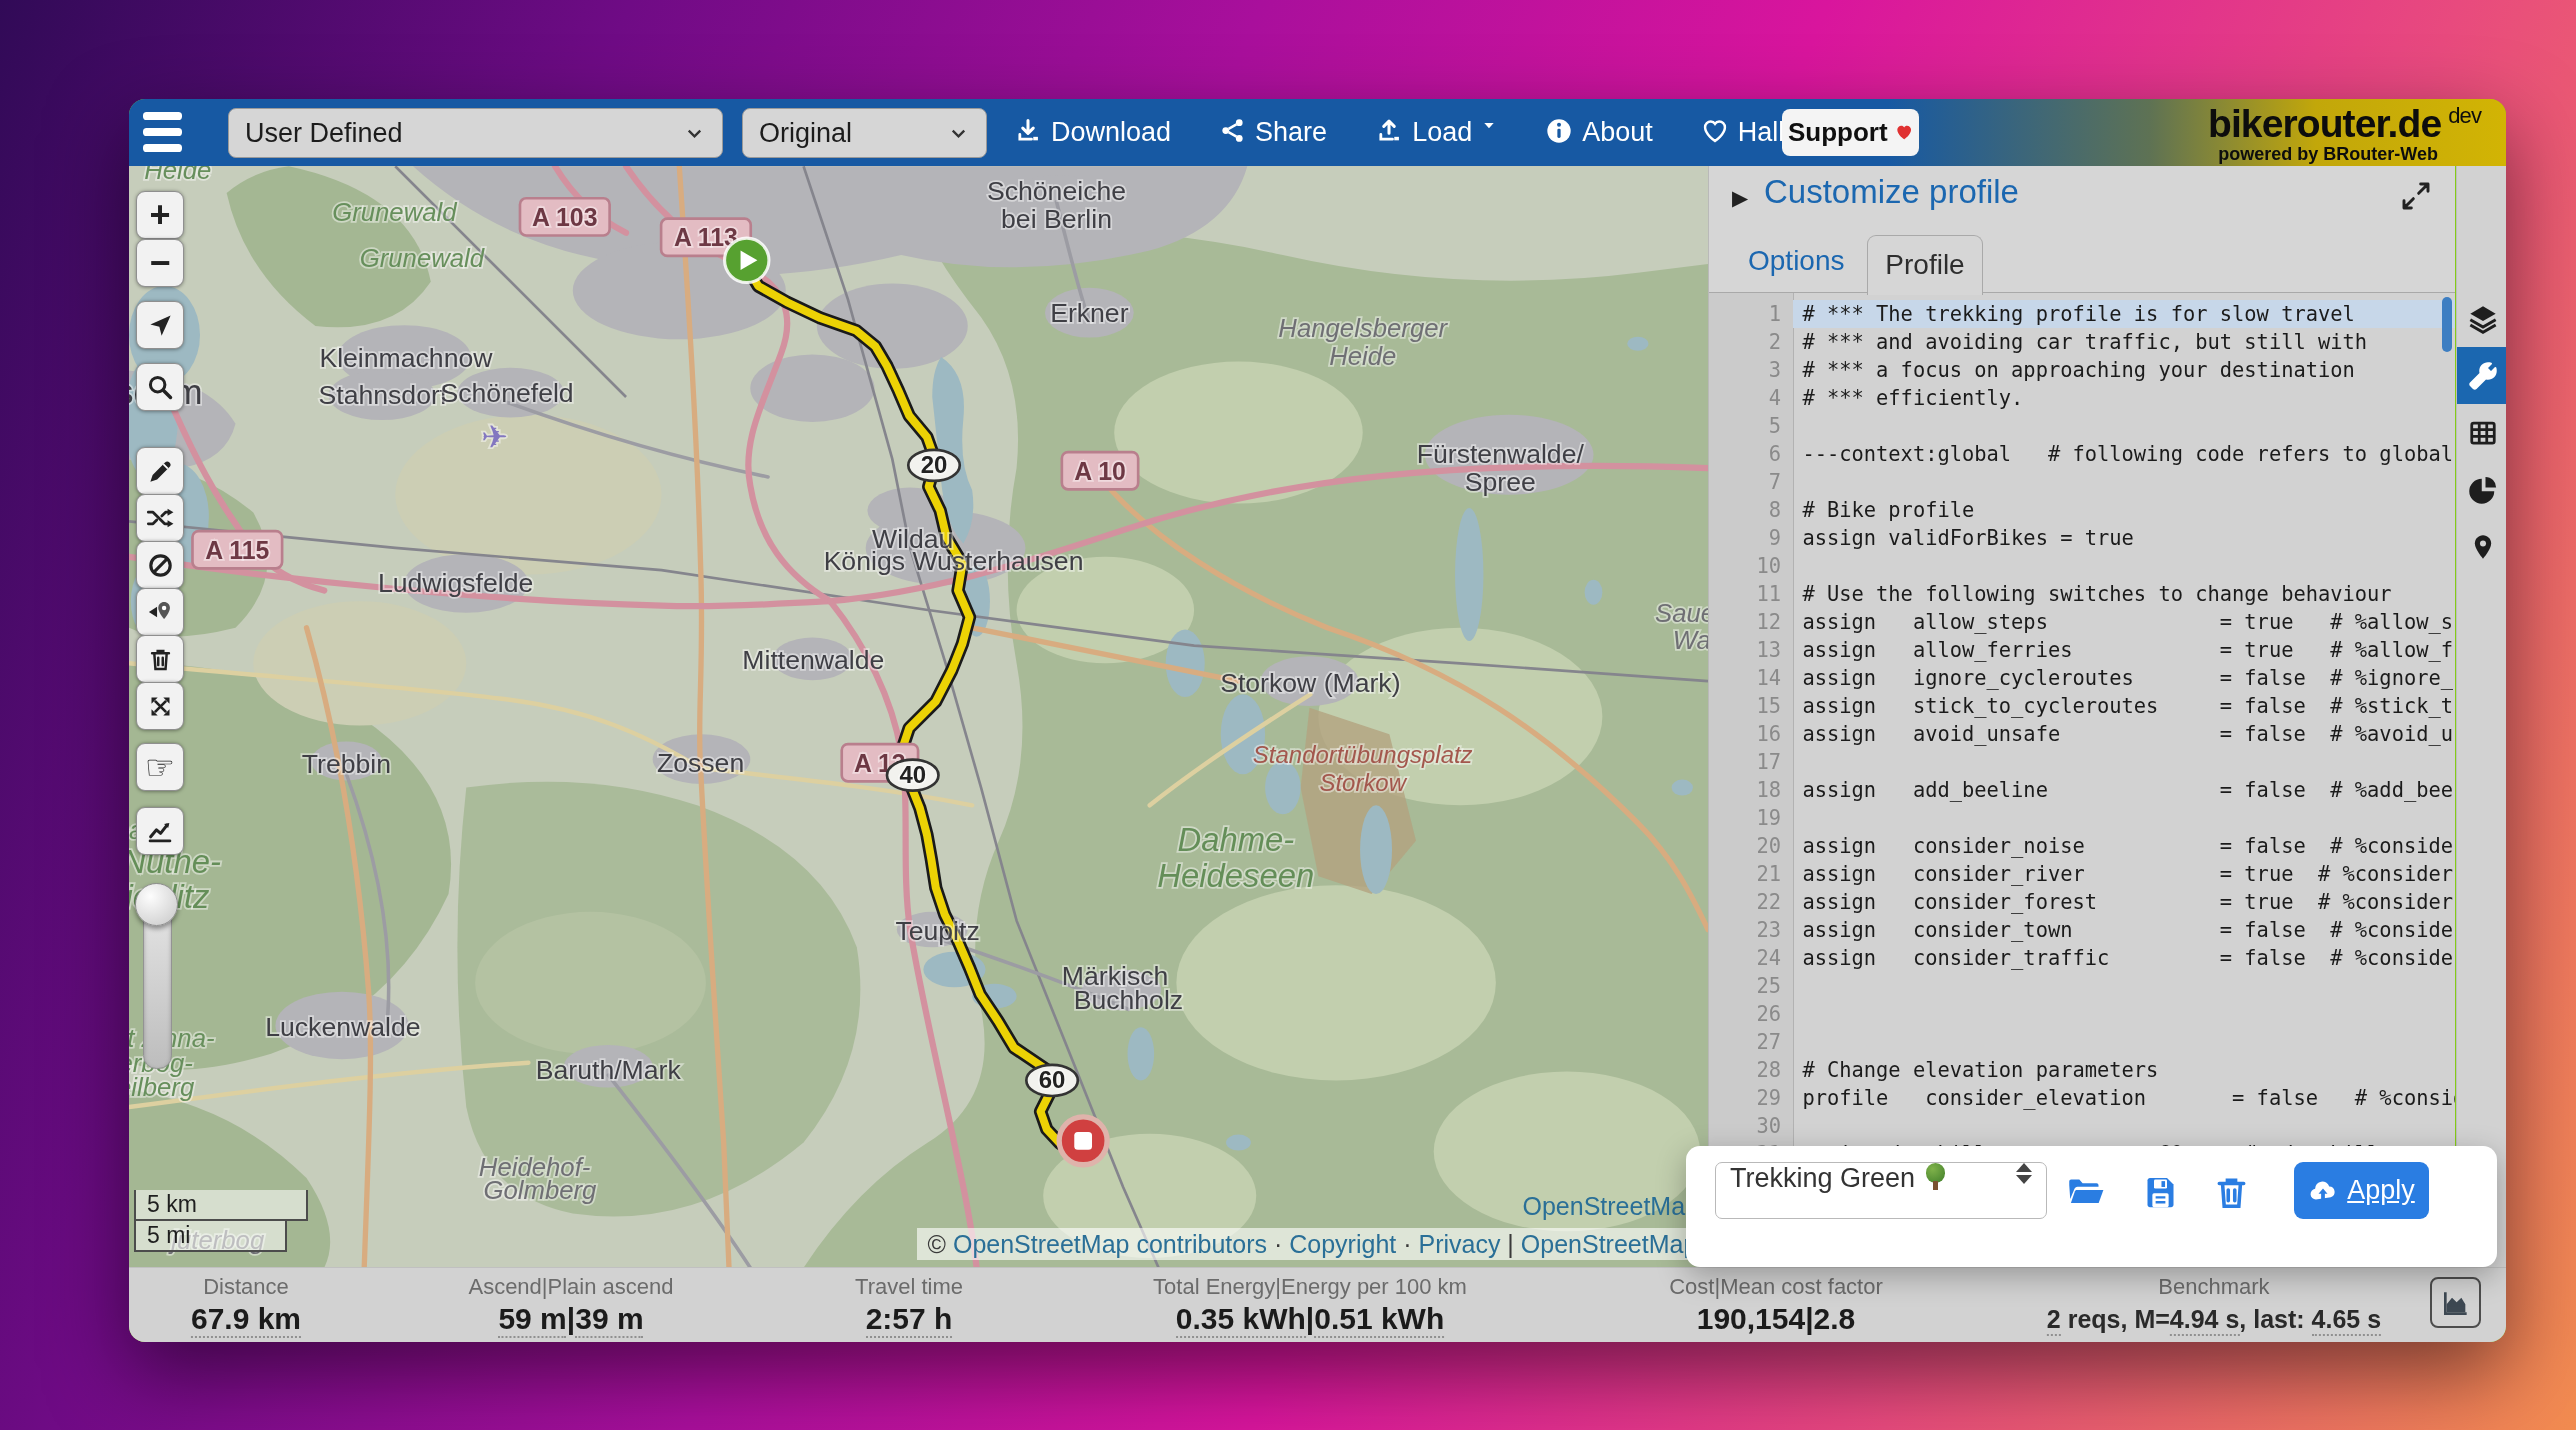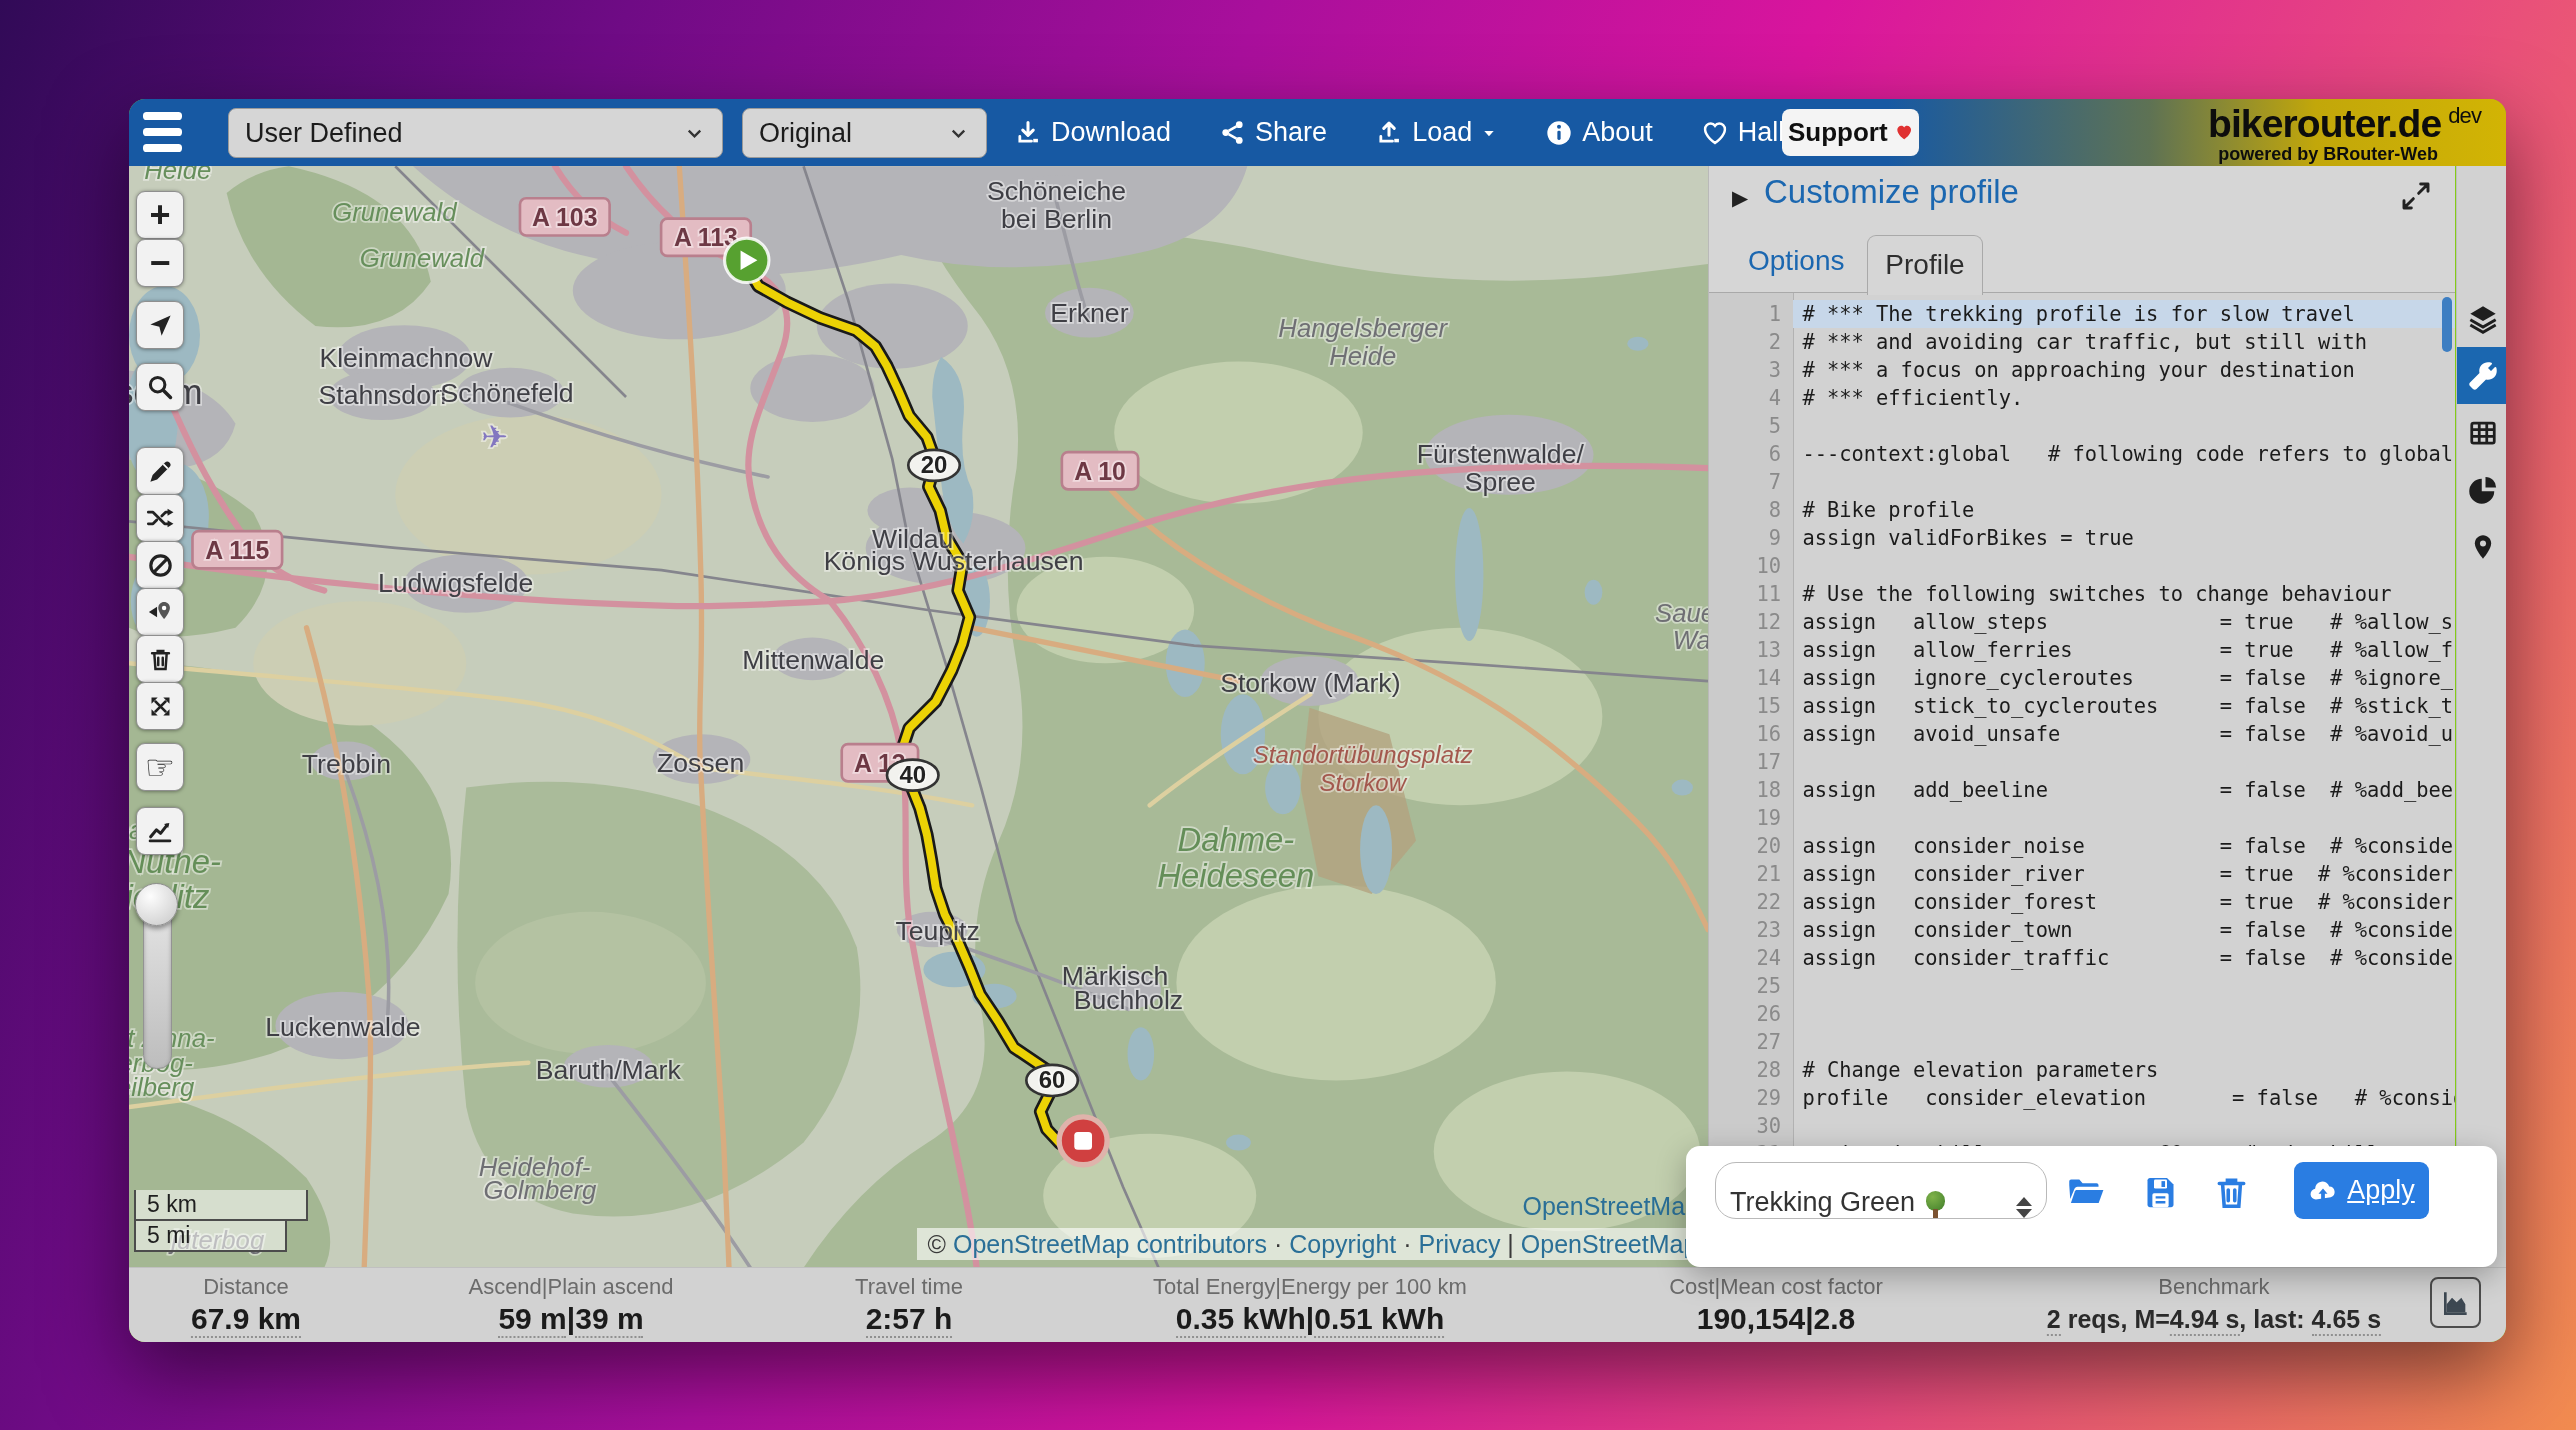"Download" .tb-btn { align-items: center -> flex-start }
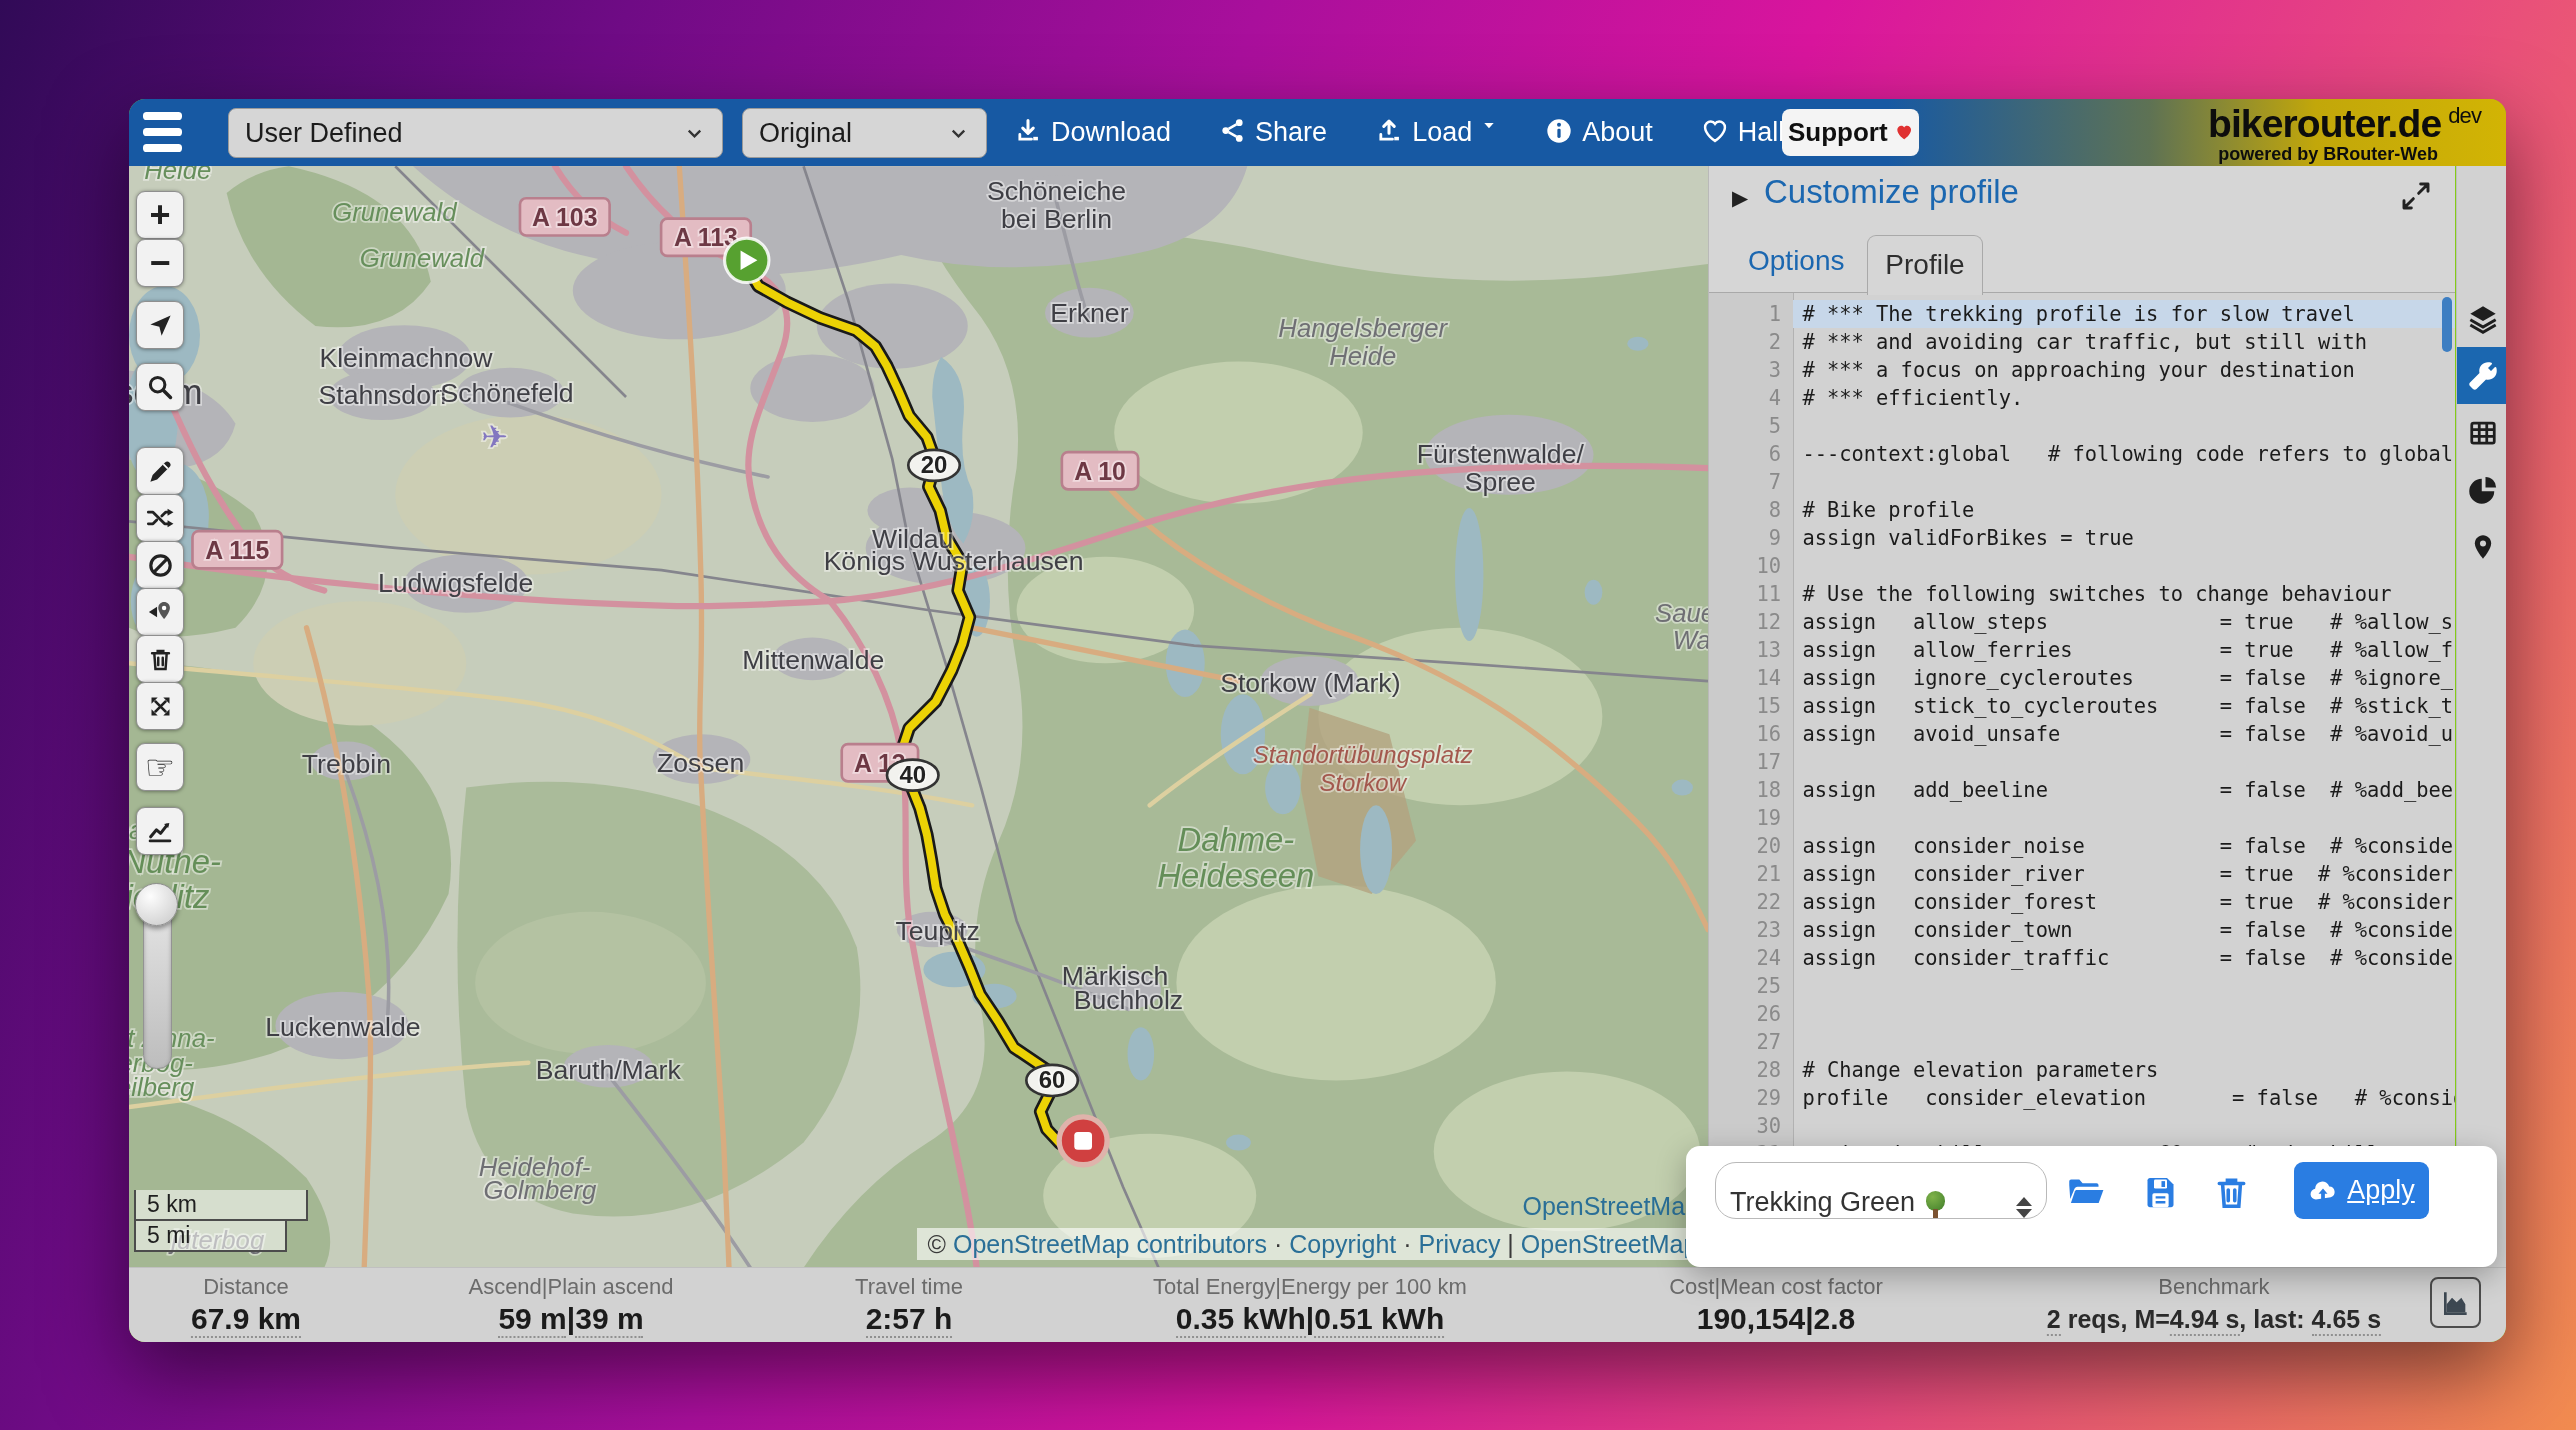"Trekking Green" .pb-select { align-items: flex-end -> flex-start; border-radius: 21px -> 7px }
